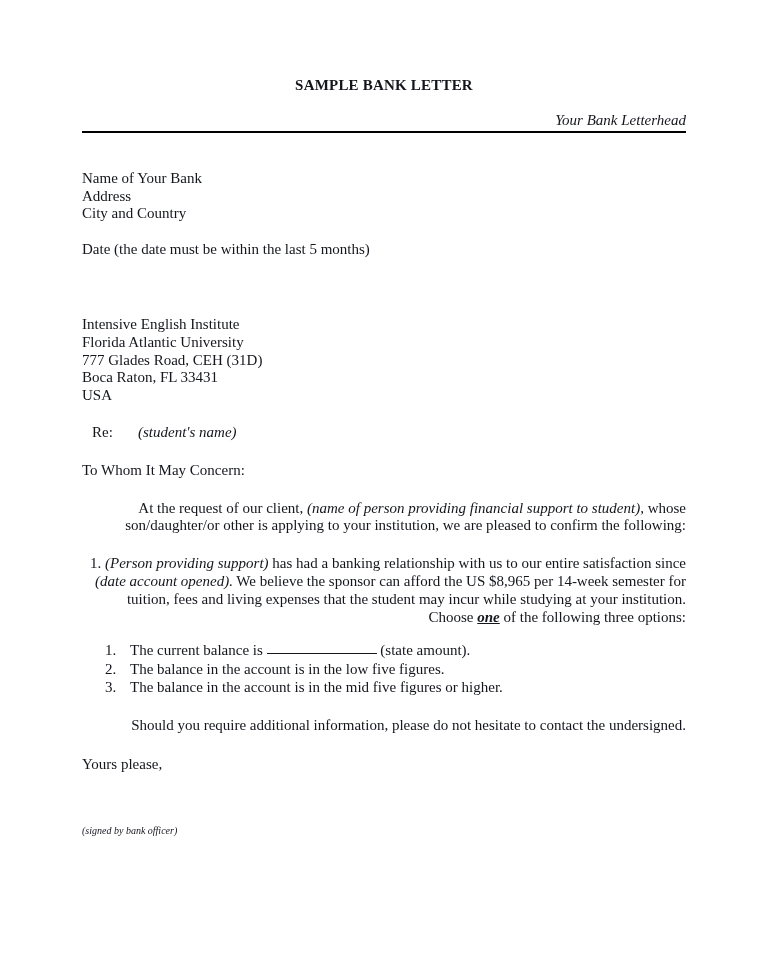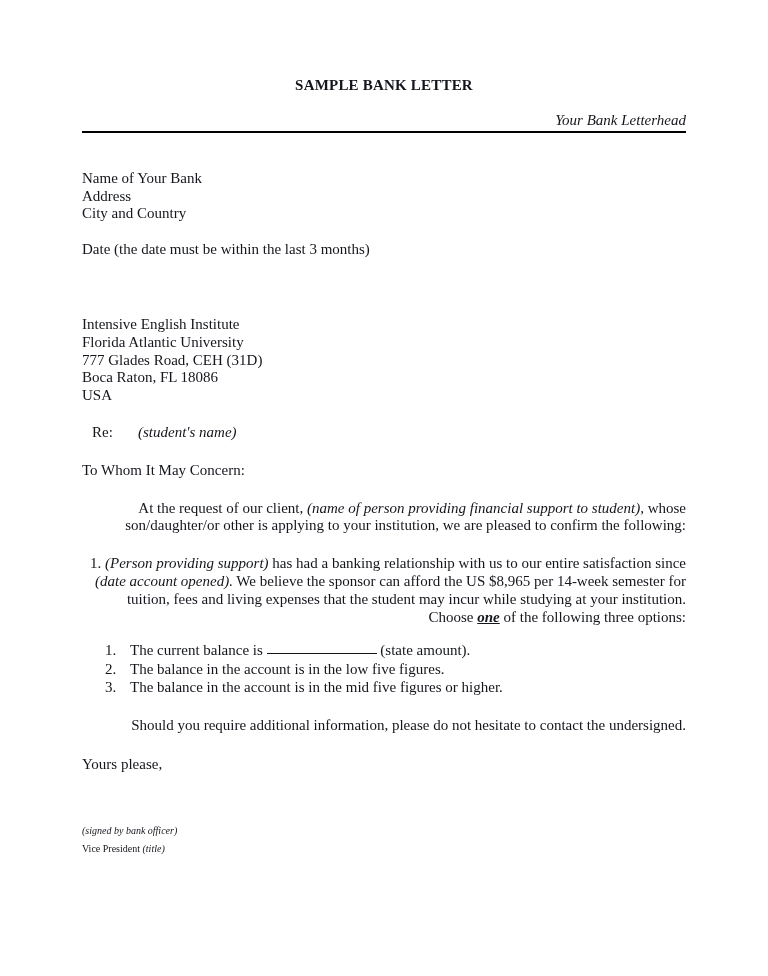"Date (the date must be" p.block { text: 3 -> 5 }
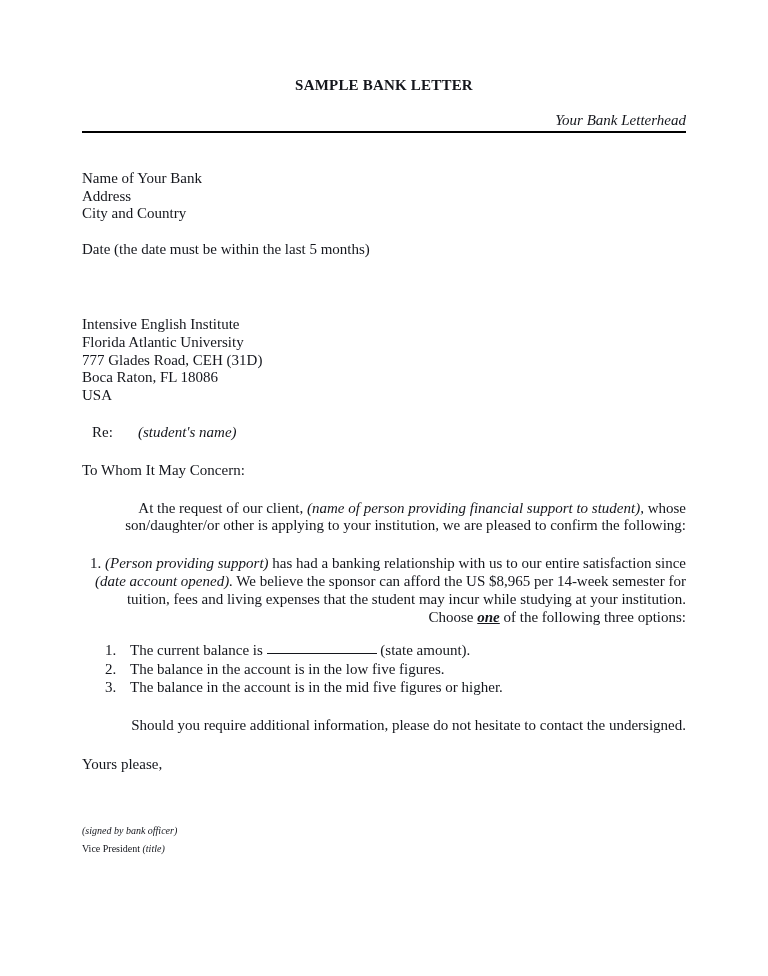"Boca Raton, FL 18086" p.block { text: 18086 -> 33431 }
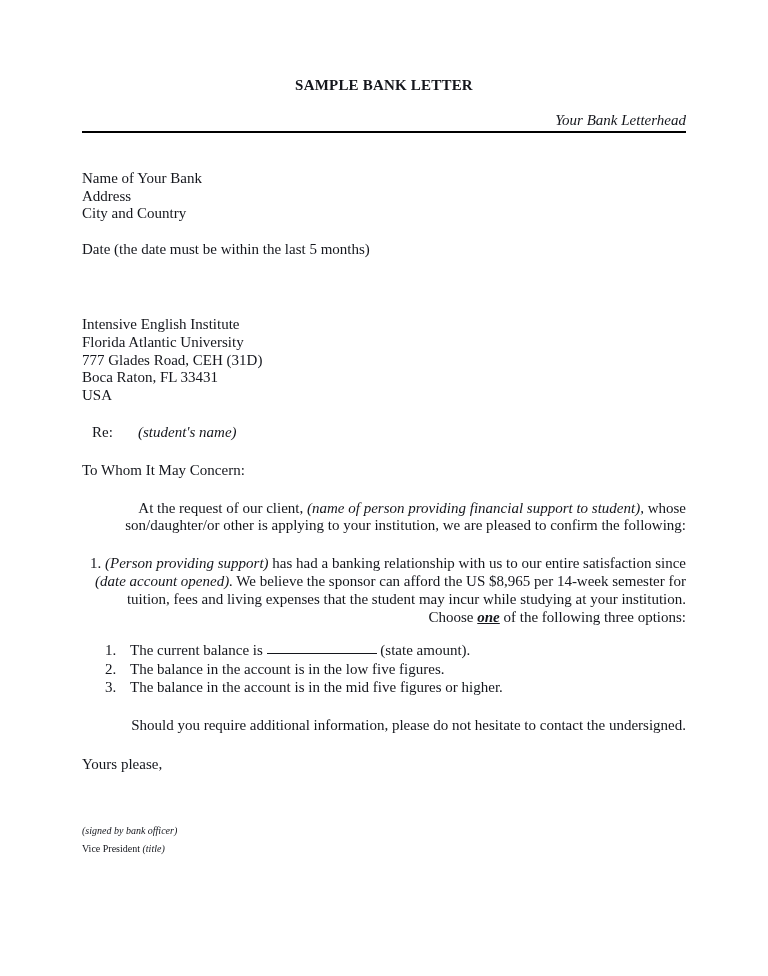"Vice President (title)" p.sig-line { html: <p> <span>Vice President </span><span>(title)</span> </p> -> none }
